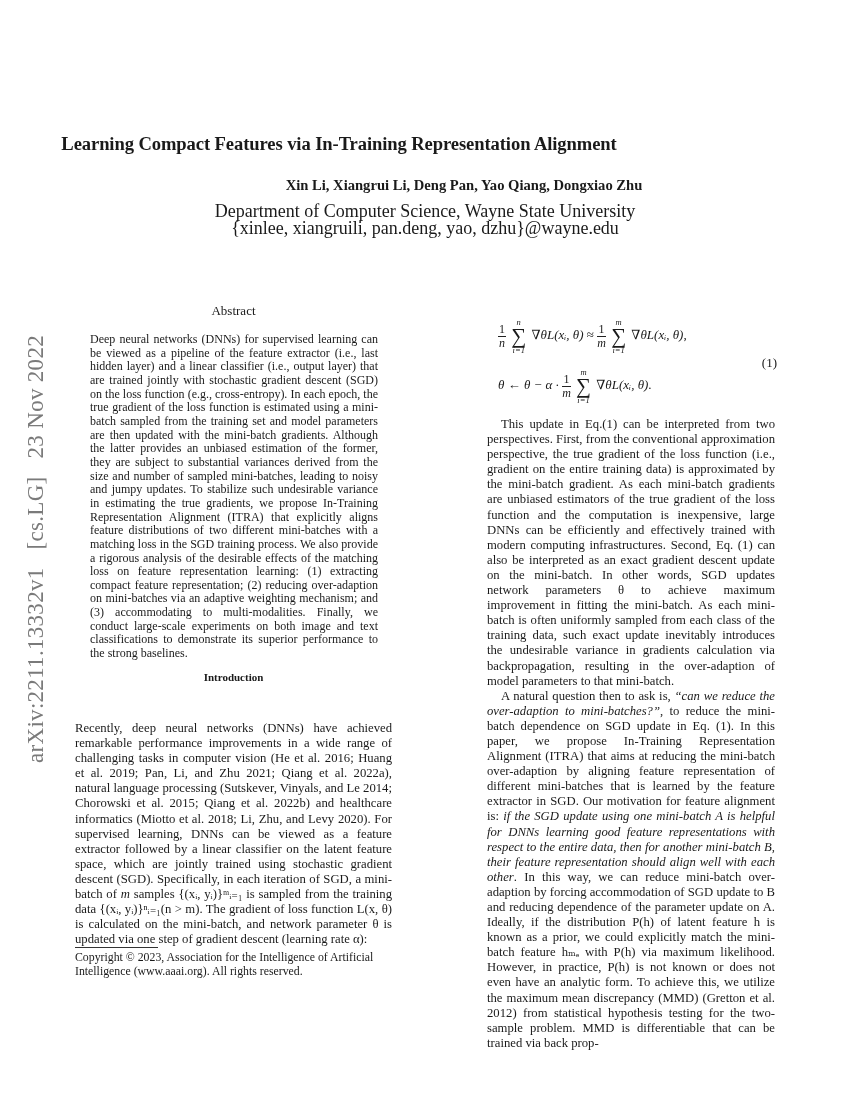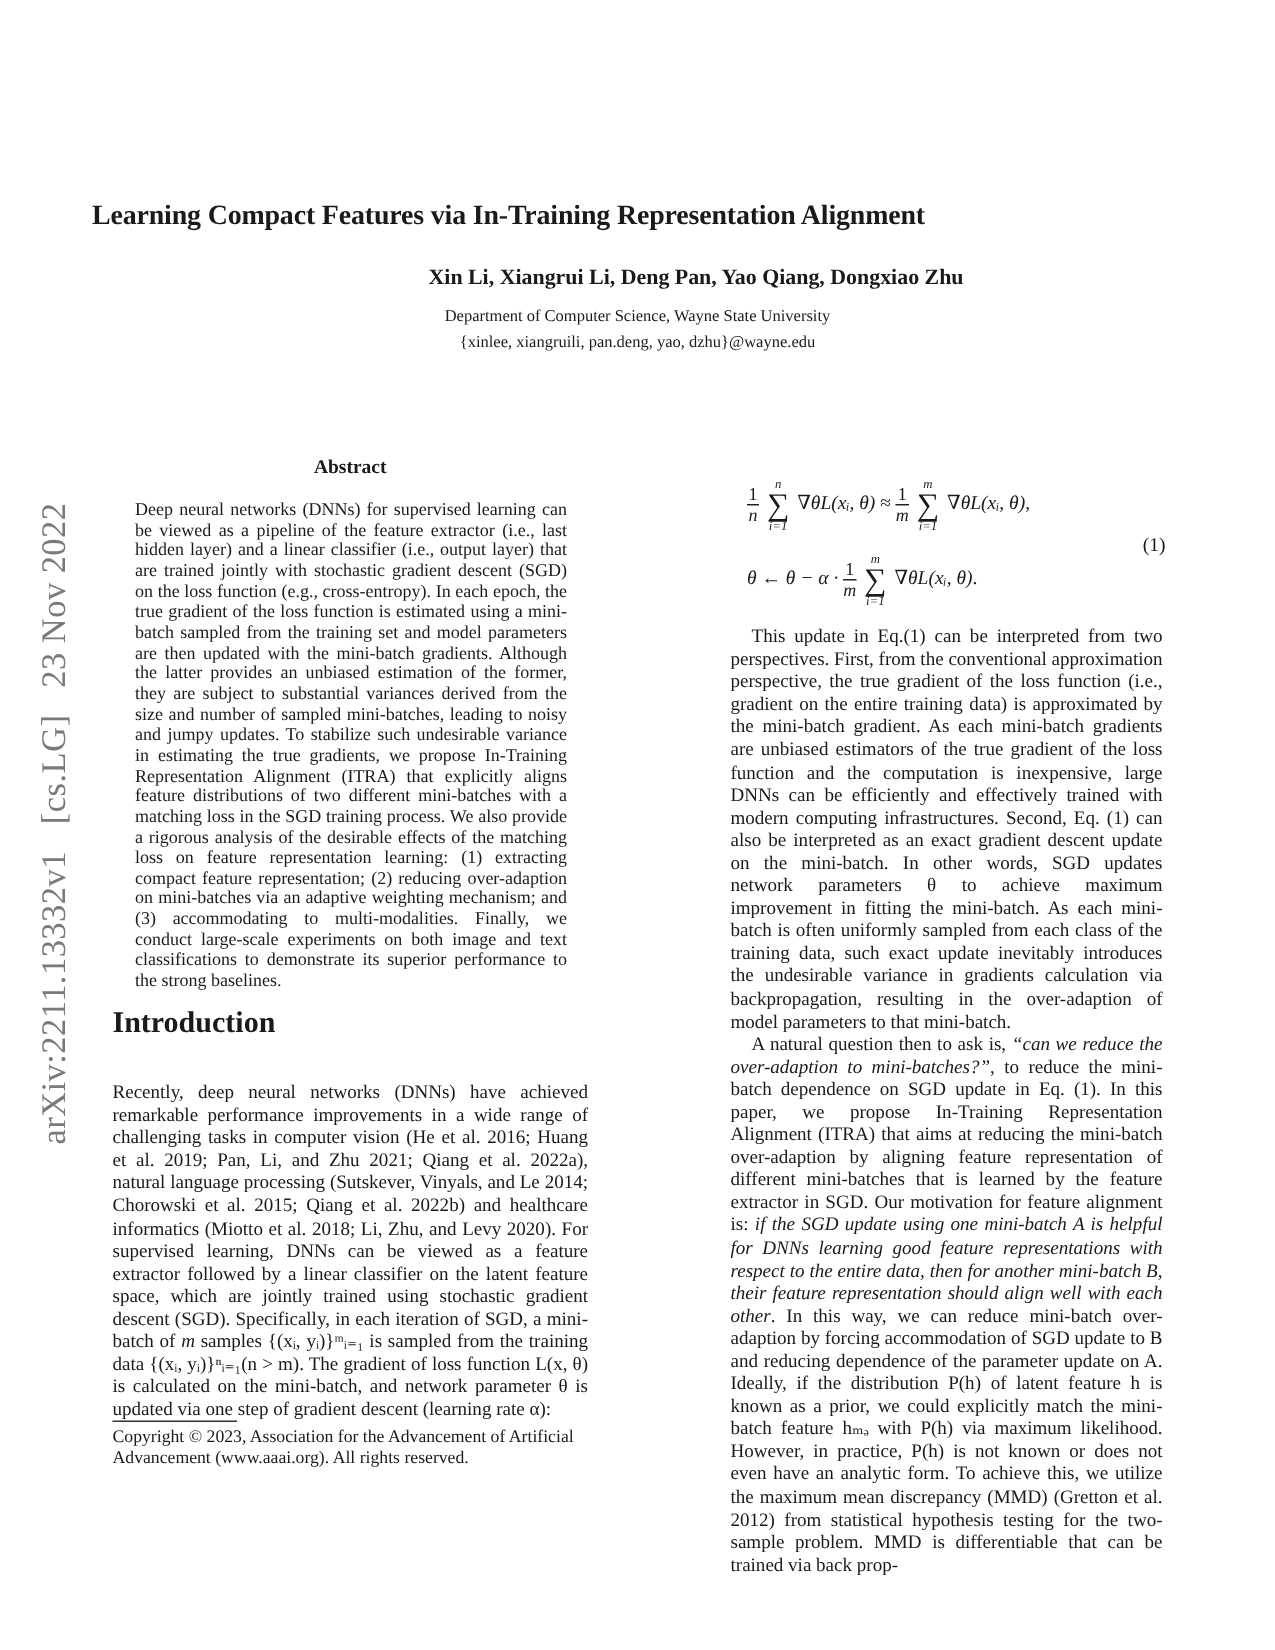"Department of Computer Science, Wayne" .affil { font-size: 11px -> 18px }
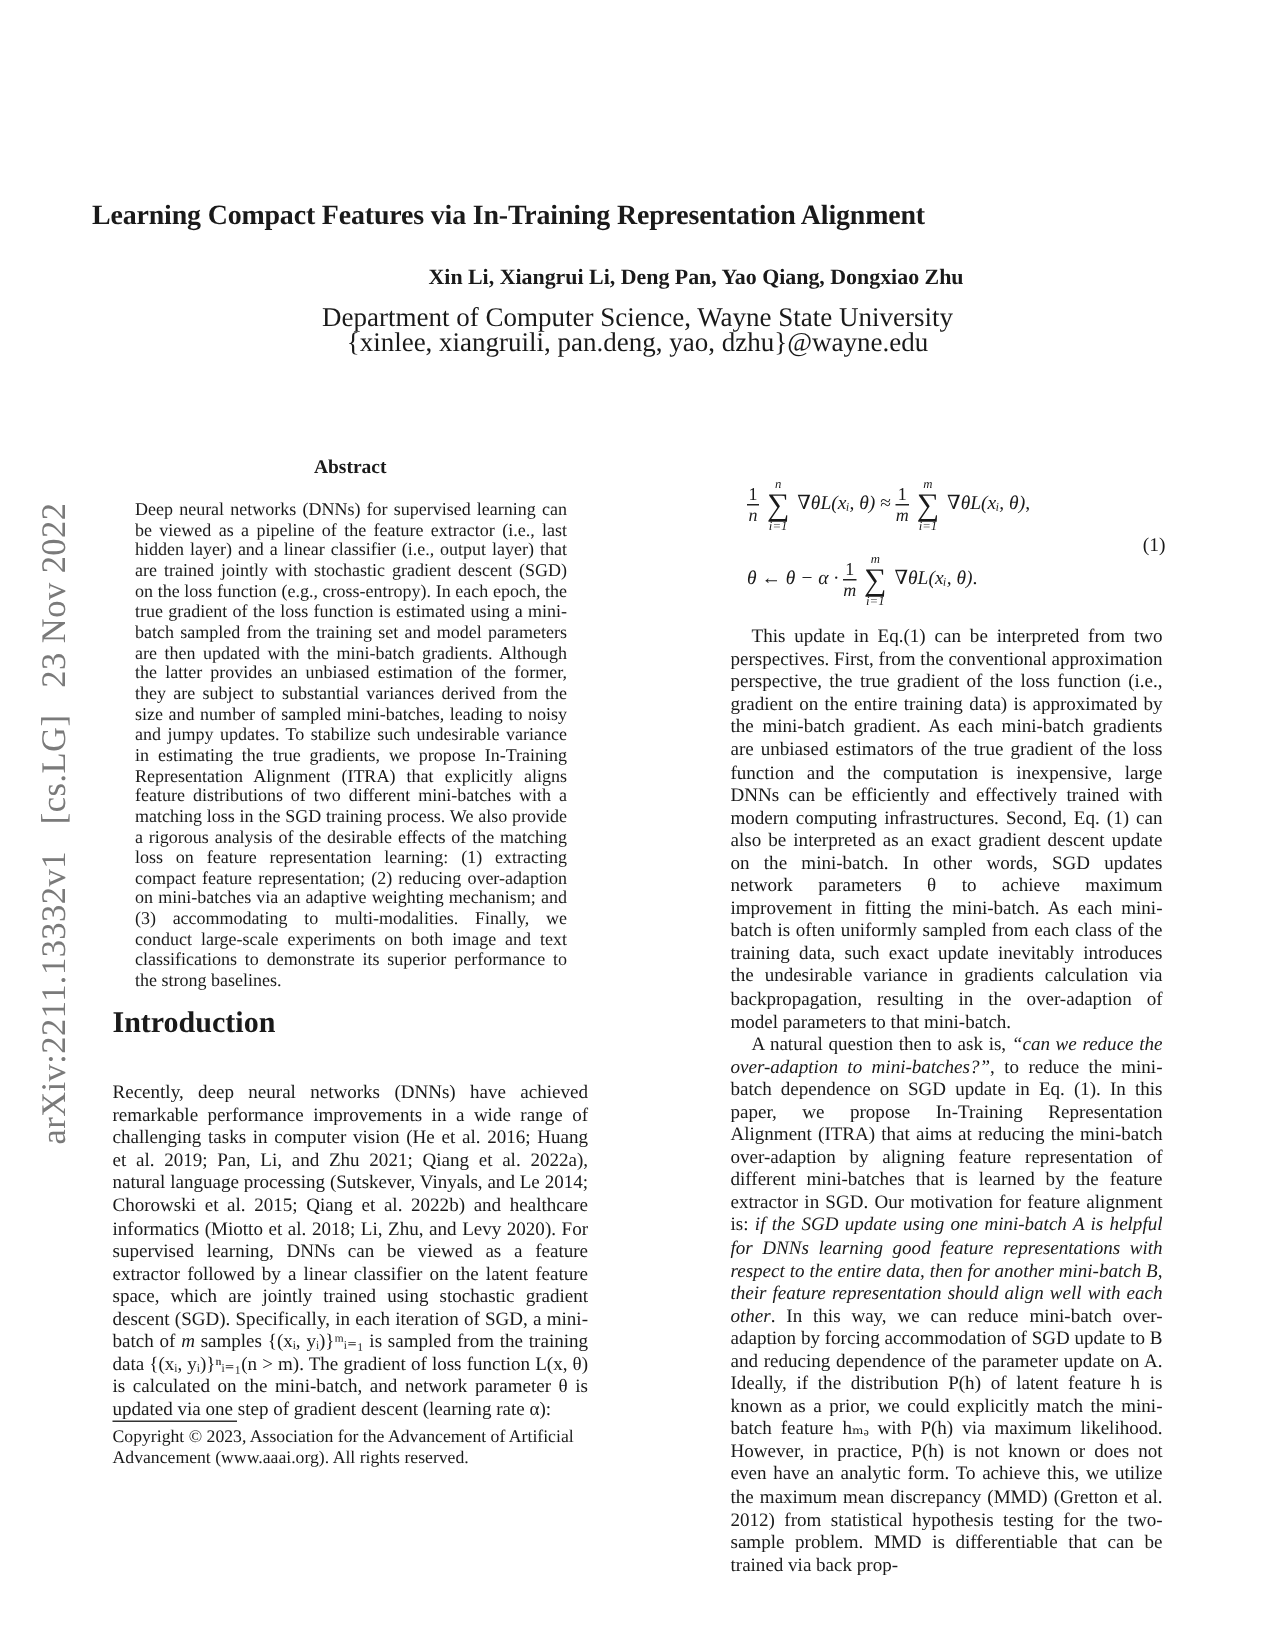"Abstract" .abs-head { font-weight: bold -> normal }
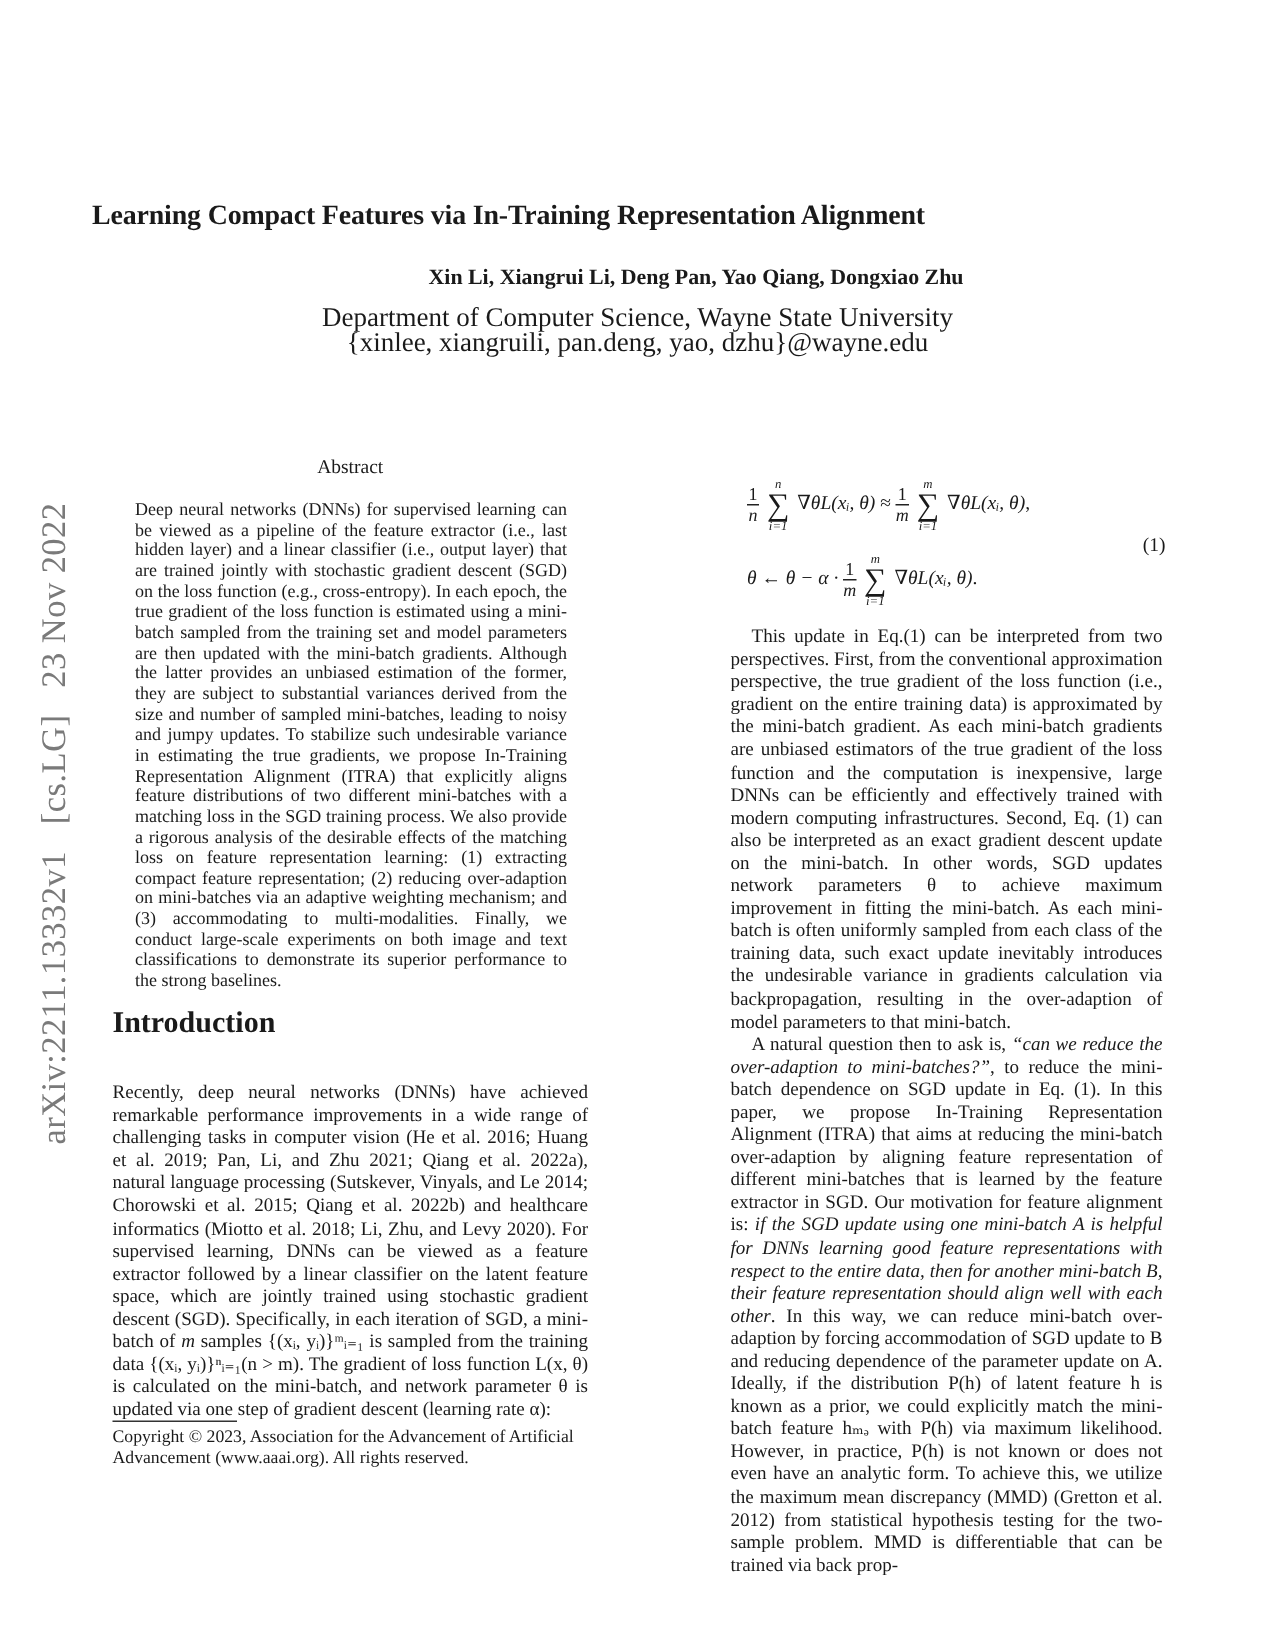"Introduction" .intro-head { font-size: 20px -> 11px; text-align: none -> center }
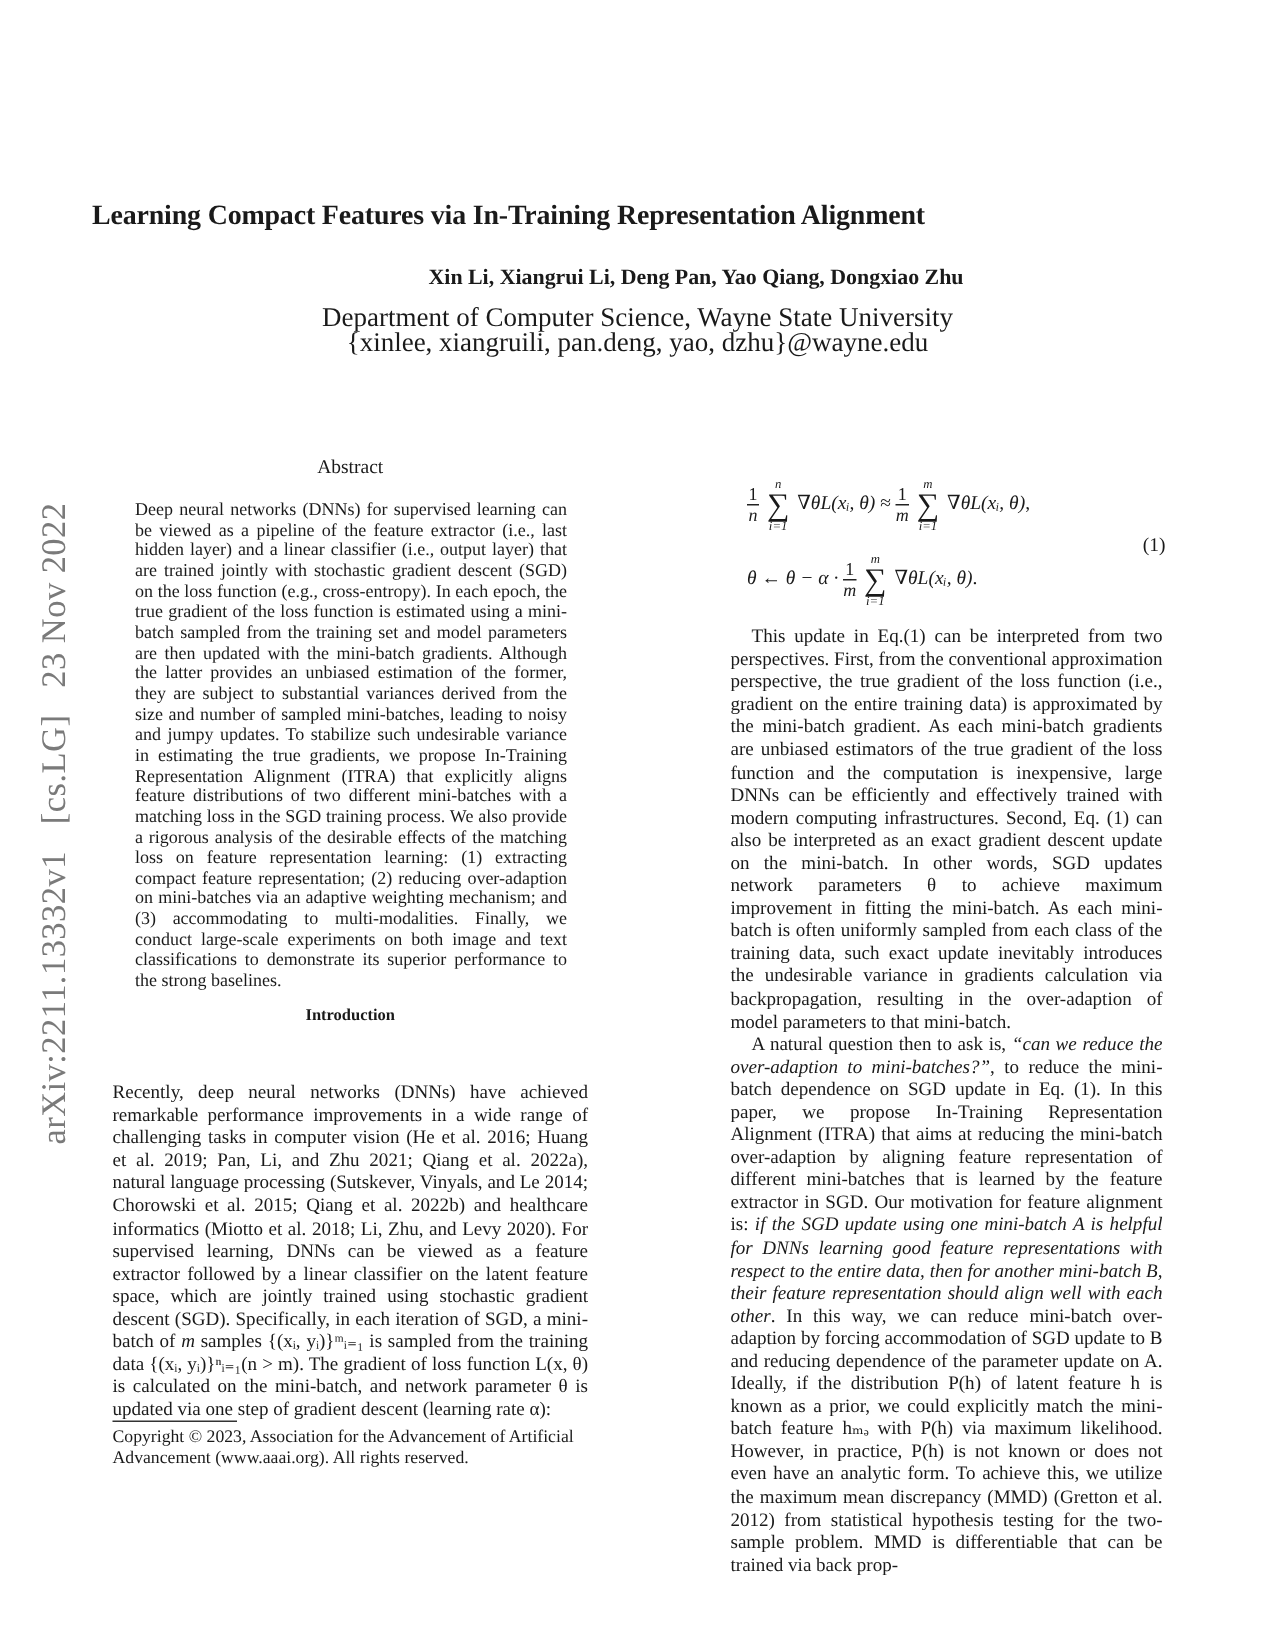"Copyright © 2023, Association for" div.copyright { text: Advancement of Artificial Advancement -> Intelligence of Artificial Intelligence }
